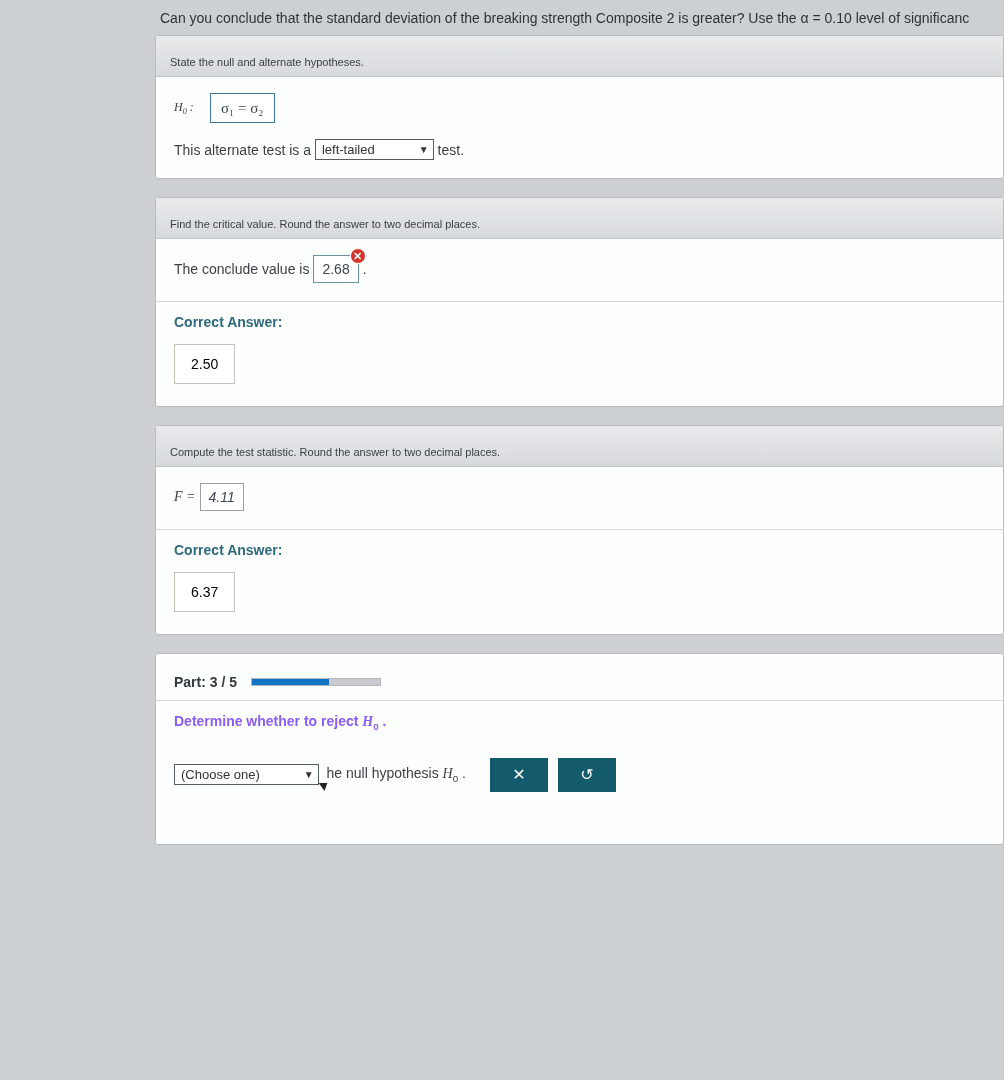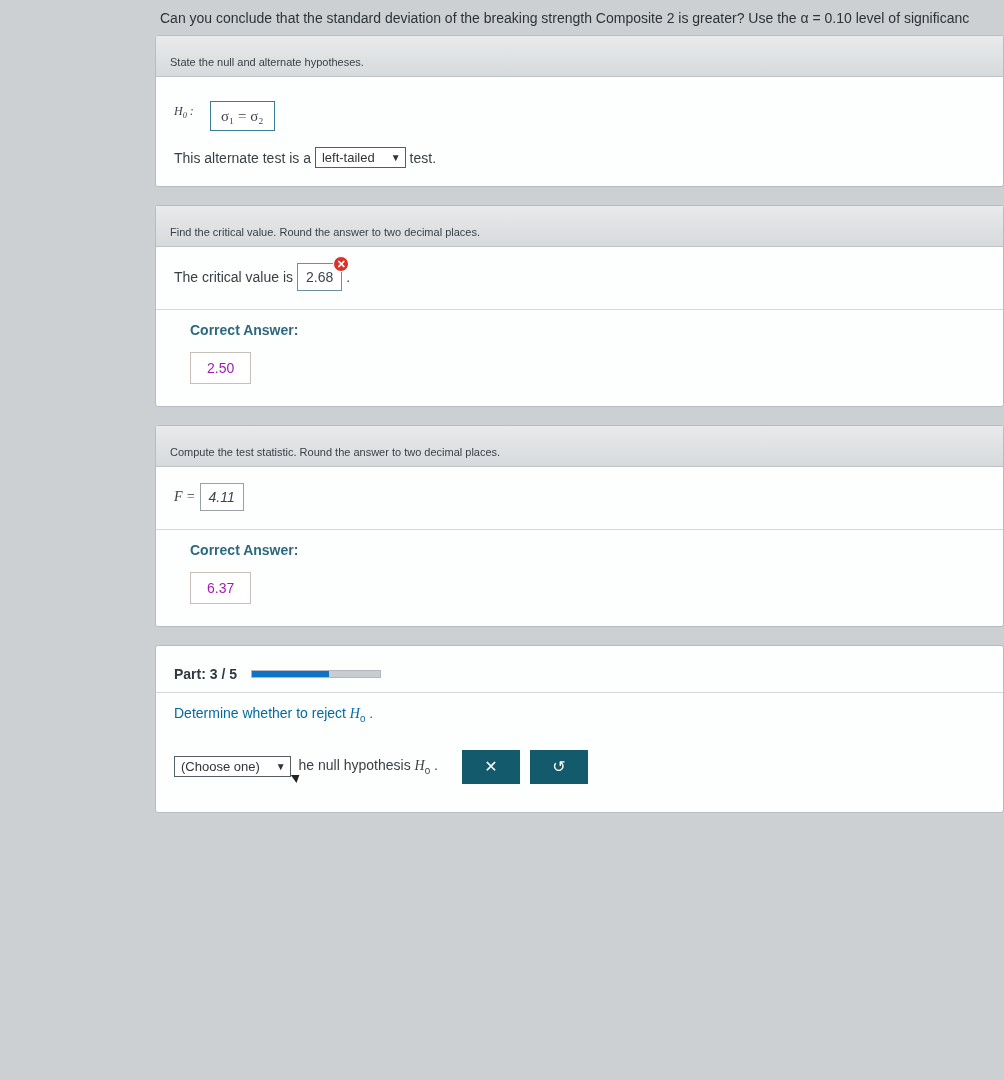"σ₁ = σ₂" .math-box { margin-top: 8px -> none }
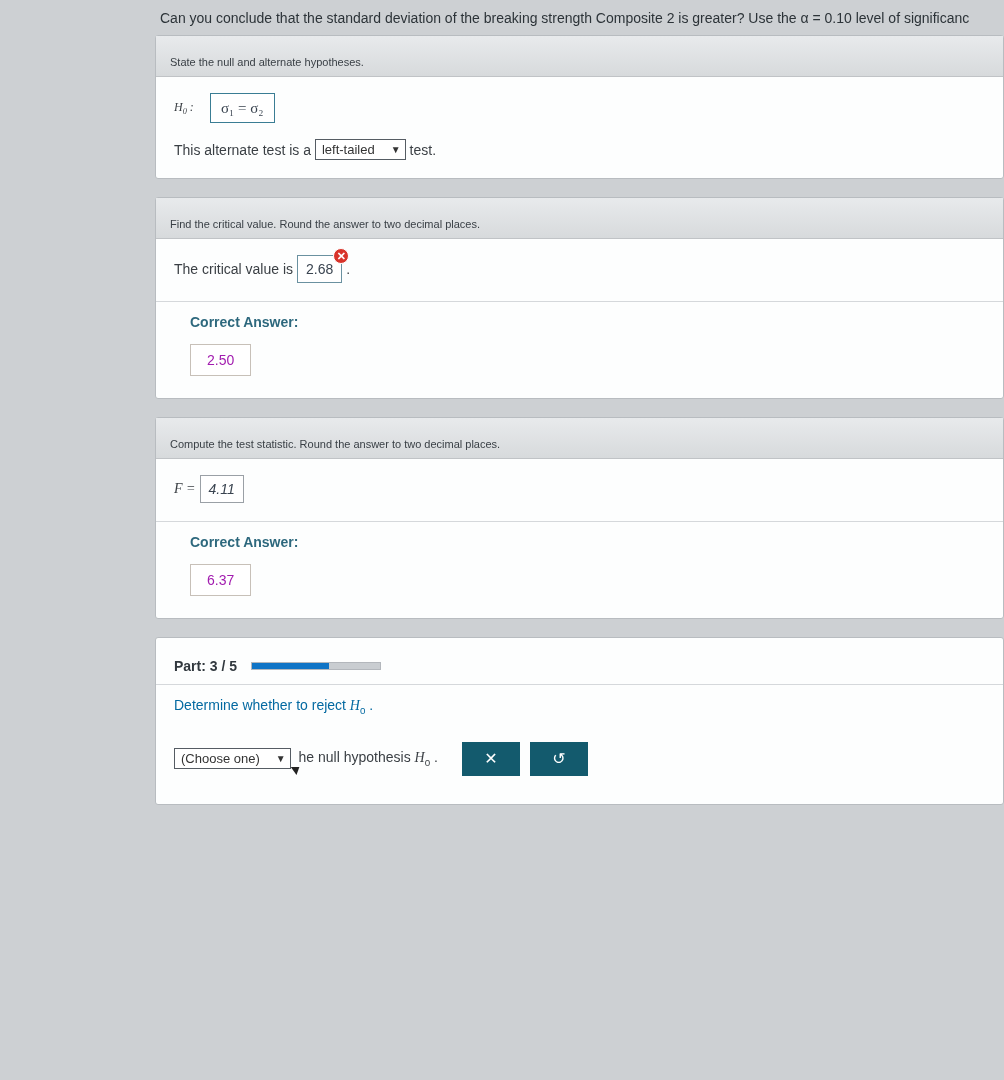"left-tailed" .select-box { gap: 16px -> 44px }
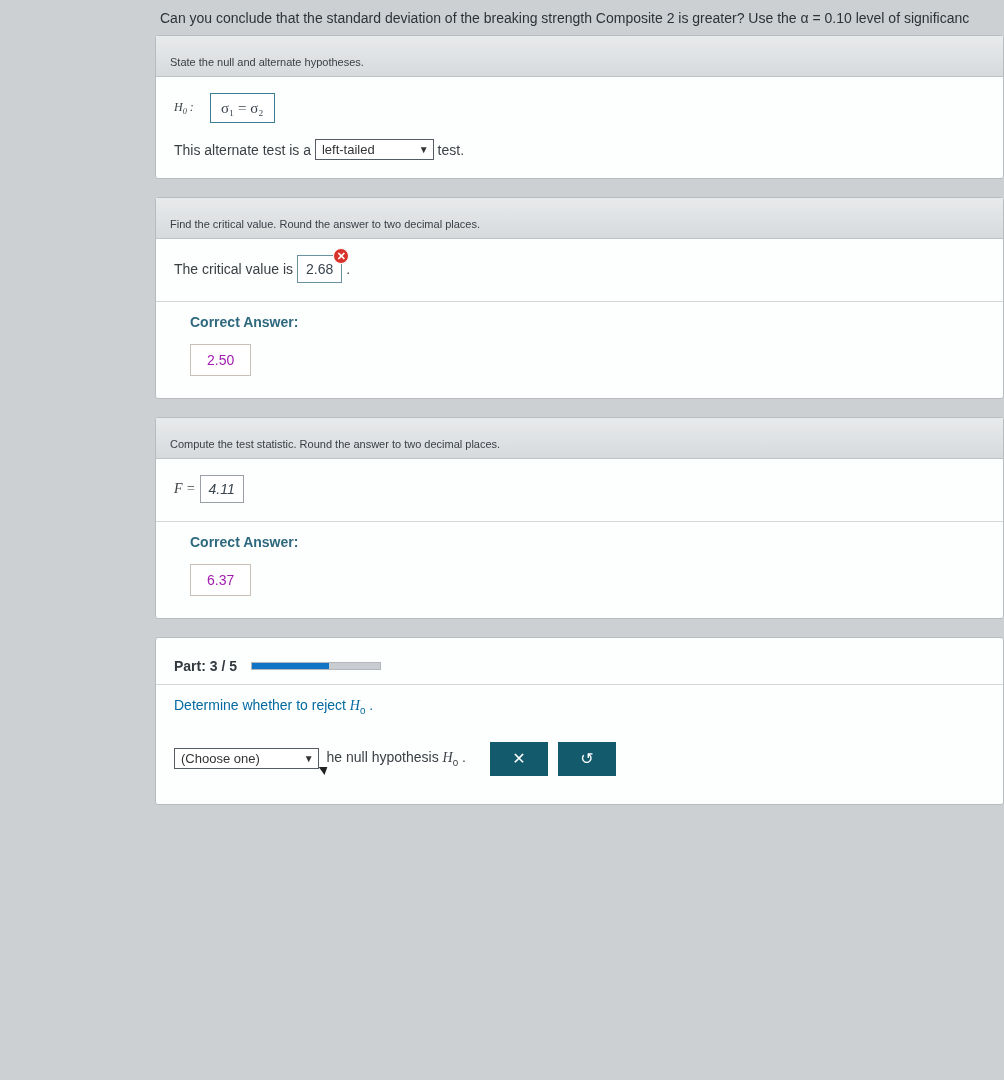"The critical value is" span { text: critical -> conclude }
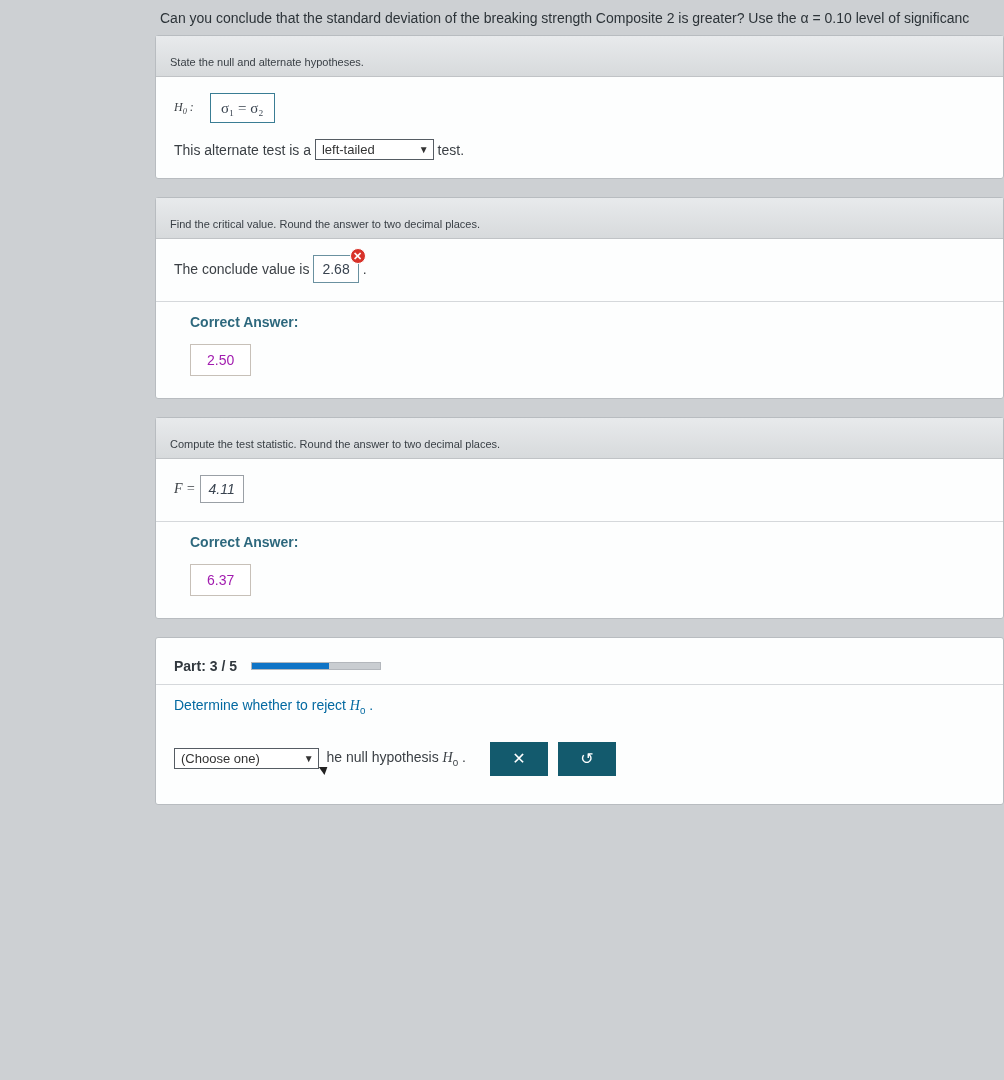"Correct Answer:" .correct-section { padding: 12px 34px 22px -> 12px 18px 22px }
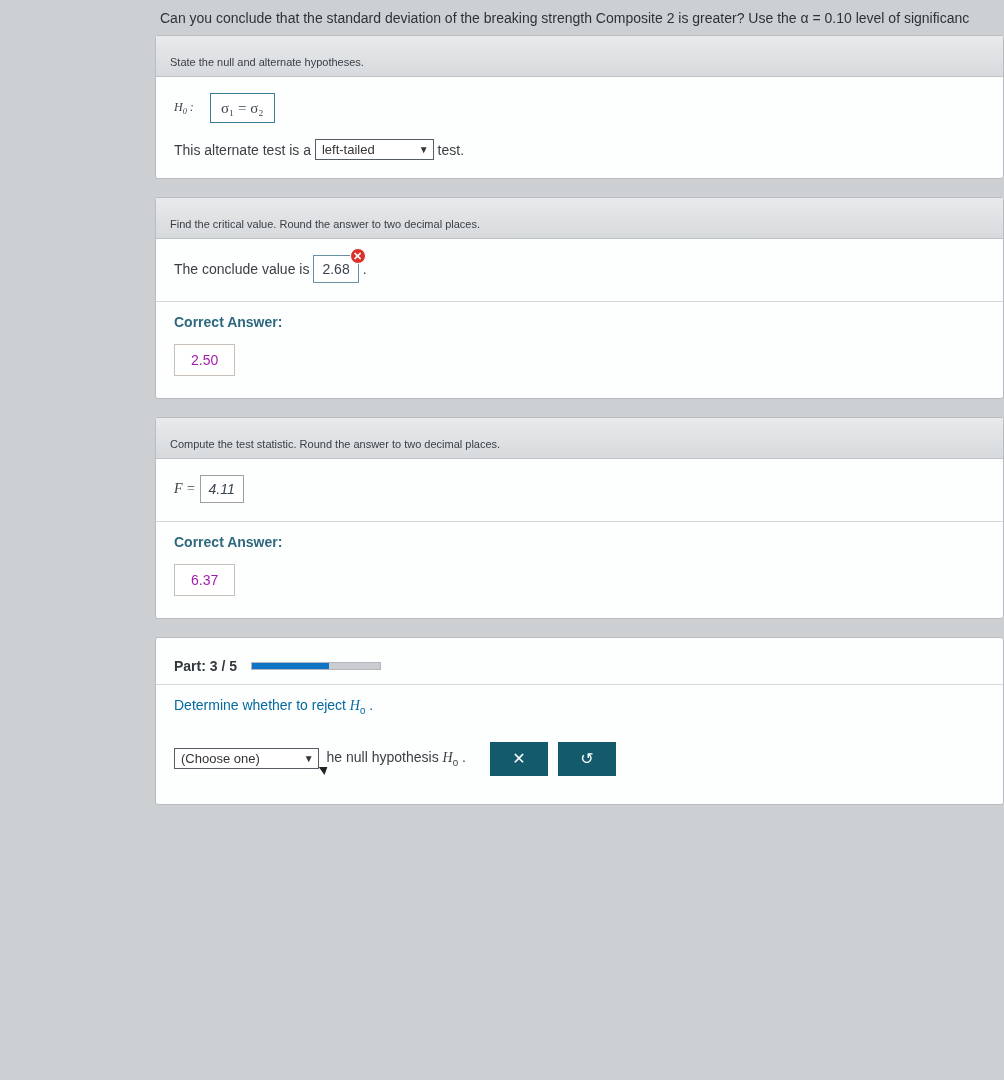"2.50" .plain-box { color: #a21caf -> #000000; height: 32px -> 40px }
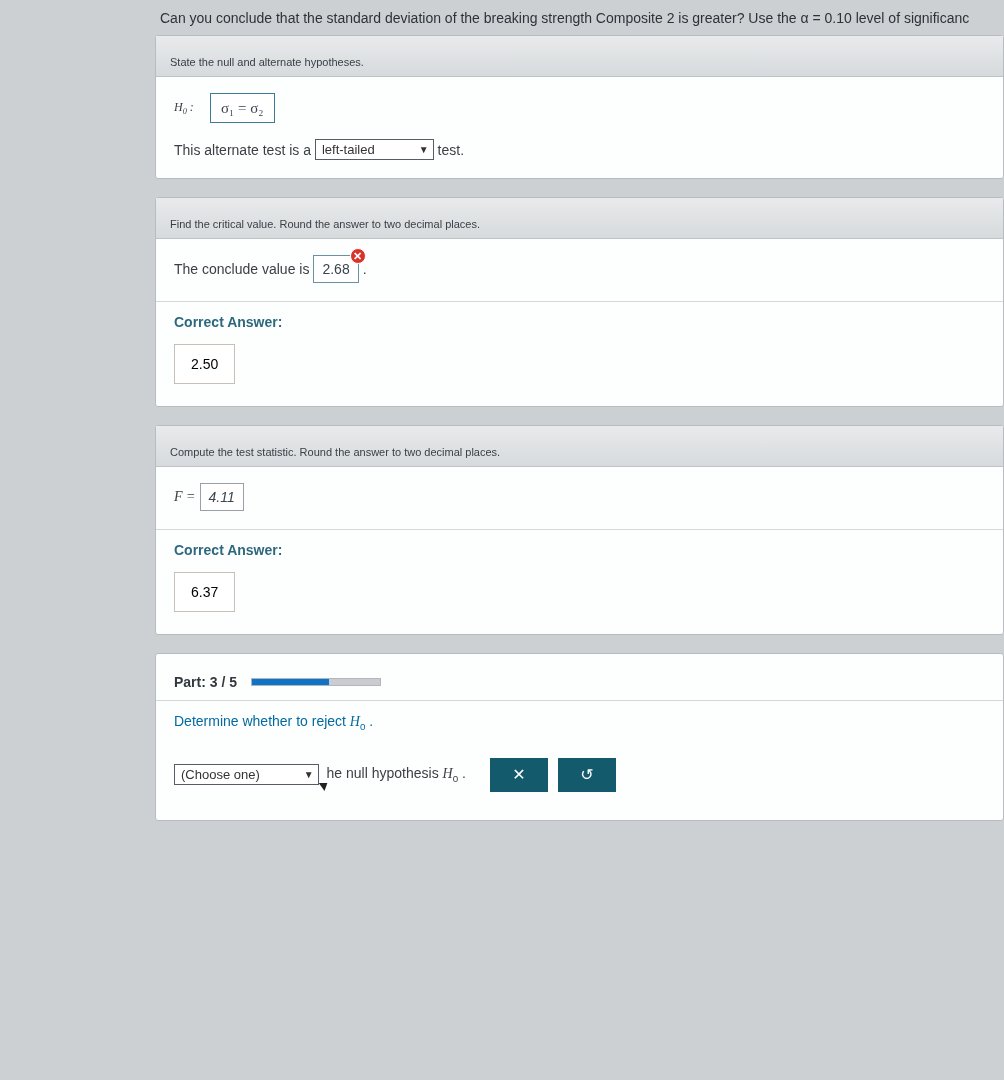"Determine whether to reject H0" .determine-row { color: #0369a1 -> #8b5cf6; font-weight: none -> bold }
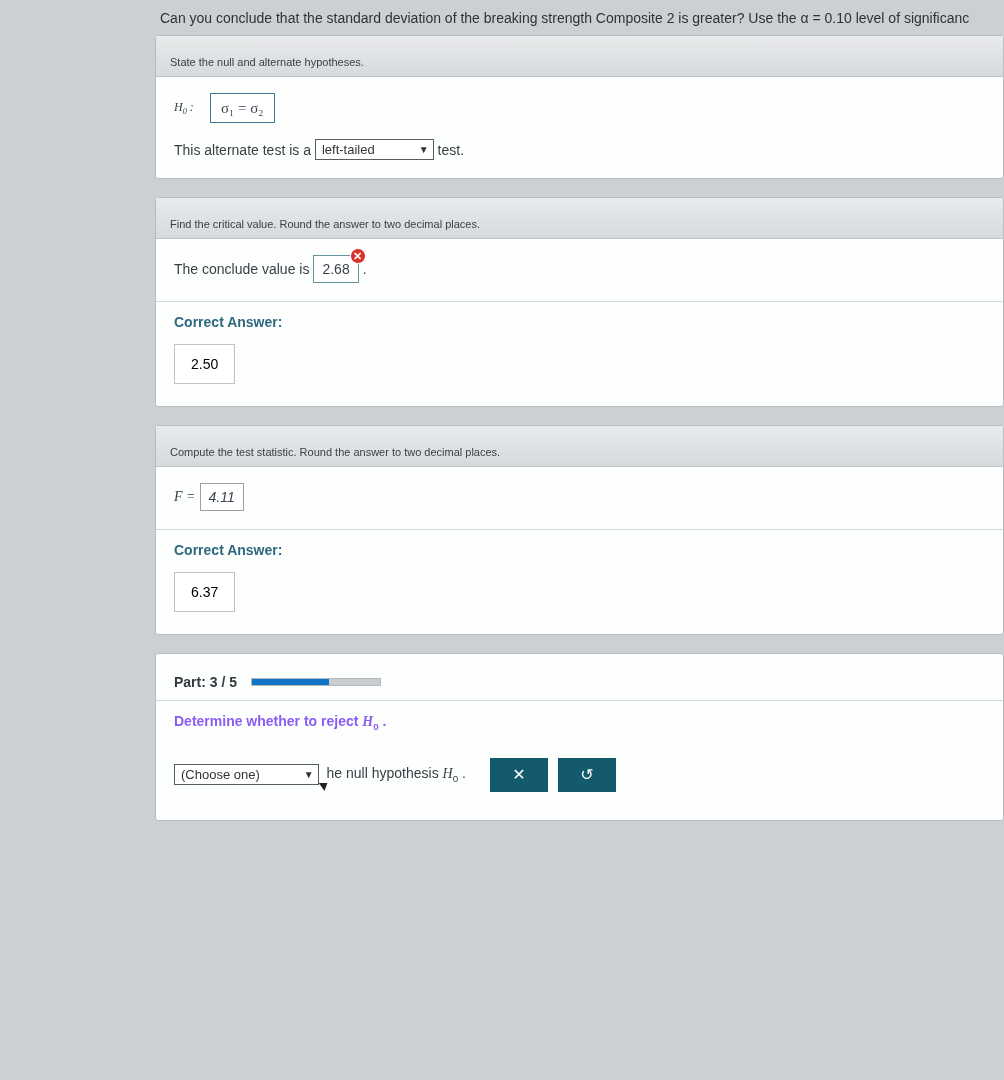"(Choose one)" .action-row { padding: 18px 18px 28px -> 18px 18px 52px }
